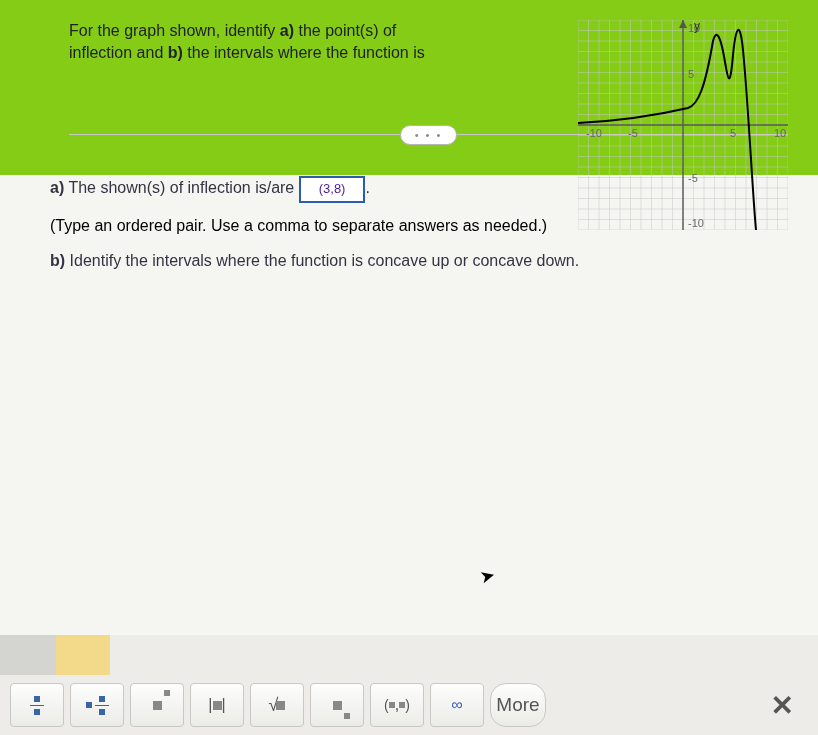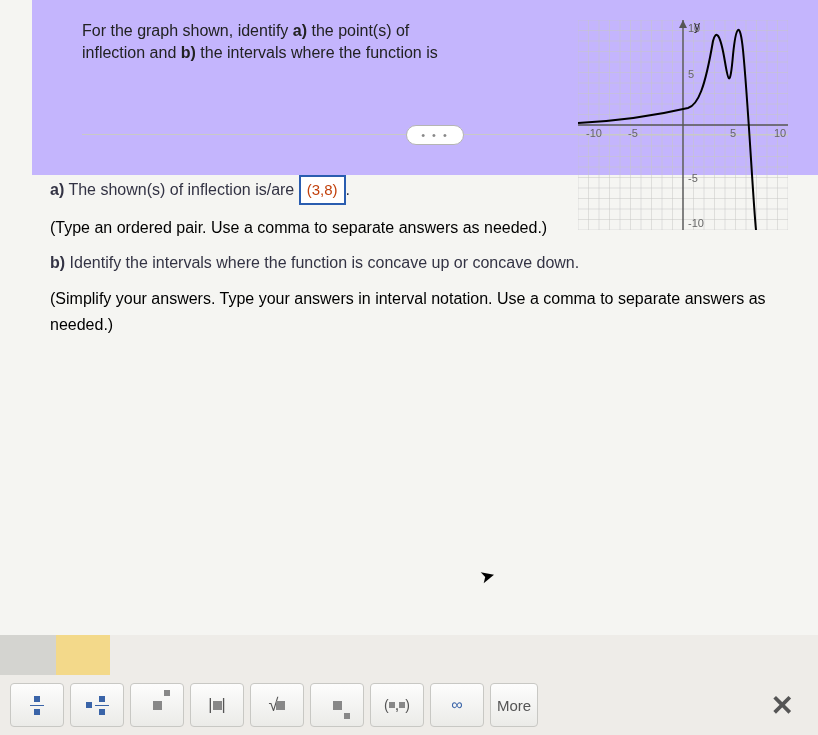"For the graph shown, identify" .problem-area { background: #c4b5fd -> #84cc16; margin-left: 32px -> none; padding: 20px 30px 10px 50px -> 20px 30px 10px 69px }
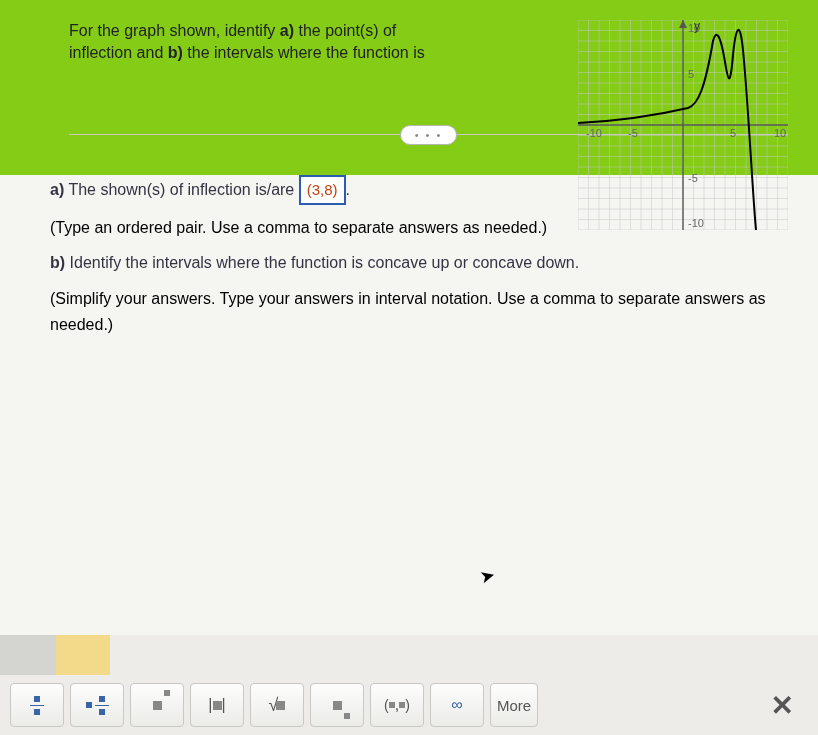"(3,8)" .filled-input { color: #c2410c -> #4c1d95; font-size: 15px -> 13px; padding: 1px 6px -> 1px 18px }
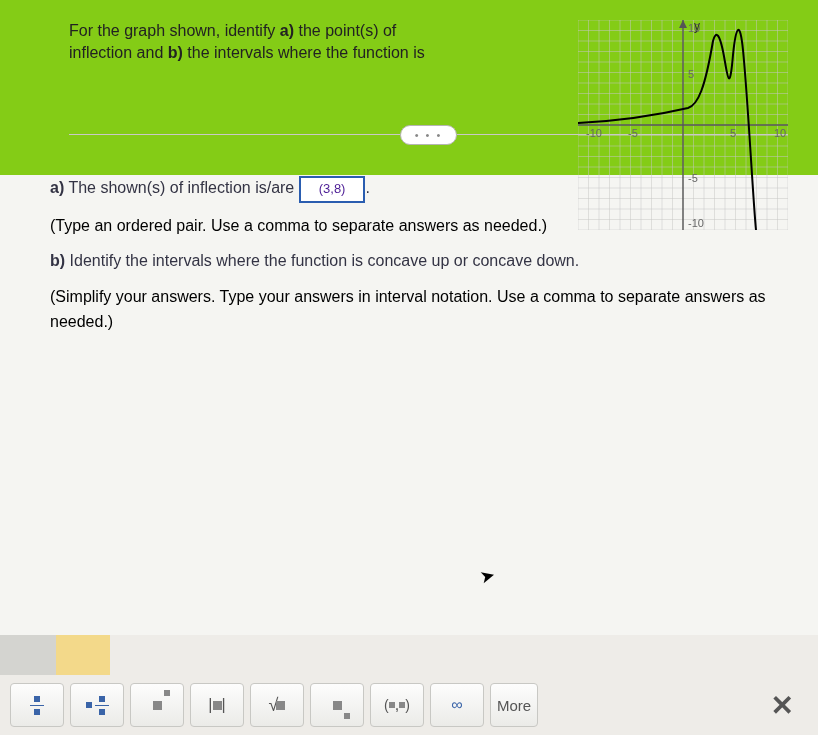"(Simplify your answers. Type your" p.hint { html: <p>(Simplify your answers. Type your answers in interval notation. Use a comma to separate answers as needed.)</p> -> none }
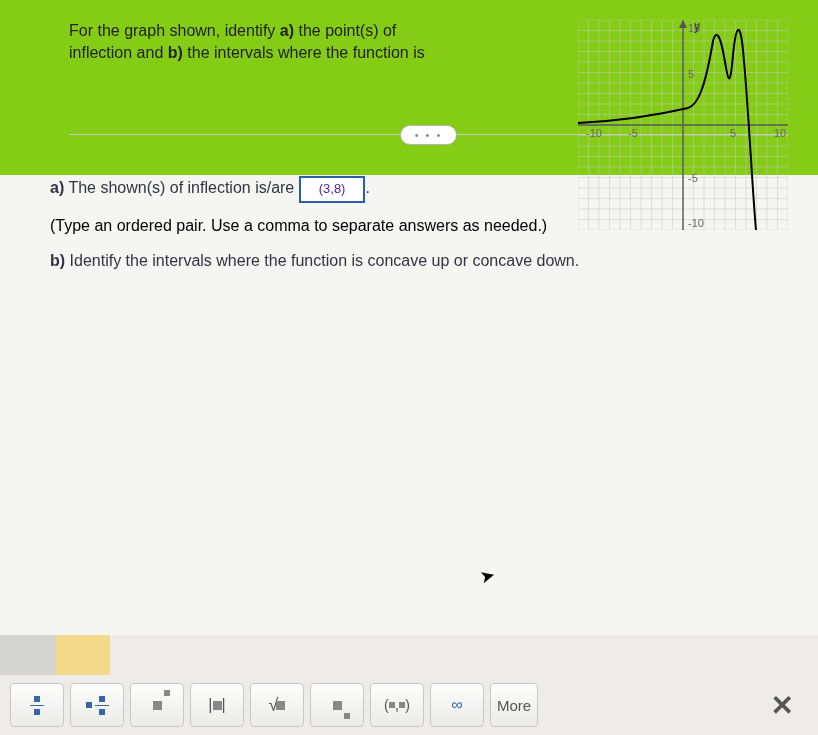"More" .tool-btn.more { border-radius: none -> 16px; font-size: 15px -> 19px; width: 48px -> 56px }
